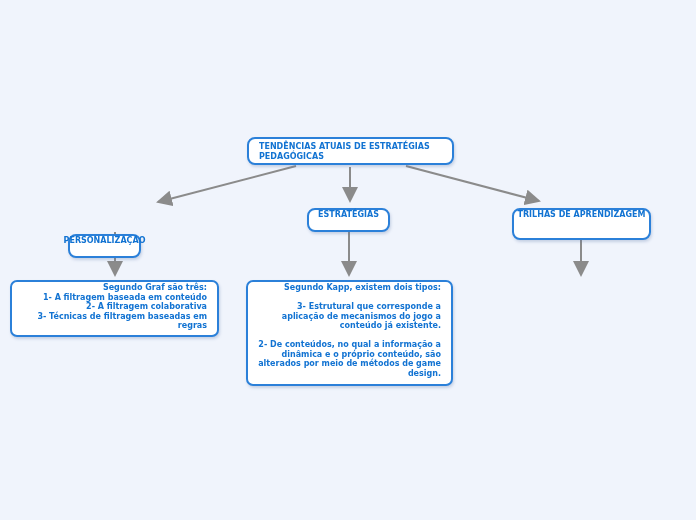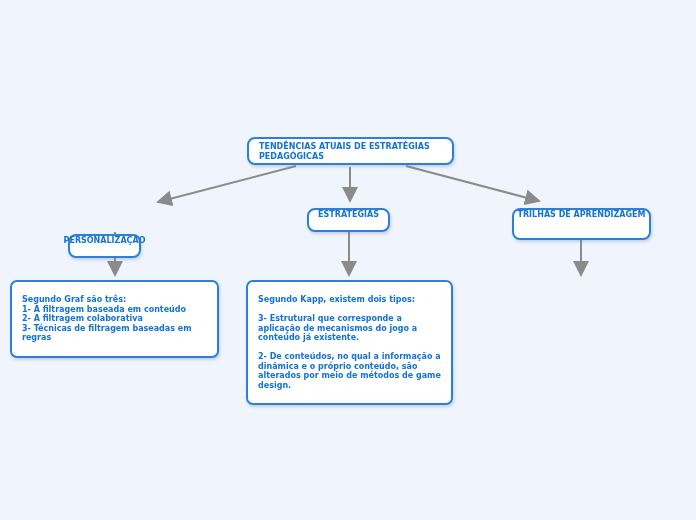"Segundo Graf são três:" .note { padding: 13px 10px -> 1px 10px; text-align: left -> right }
